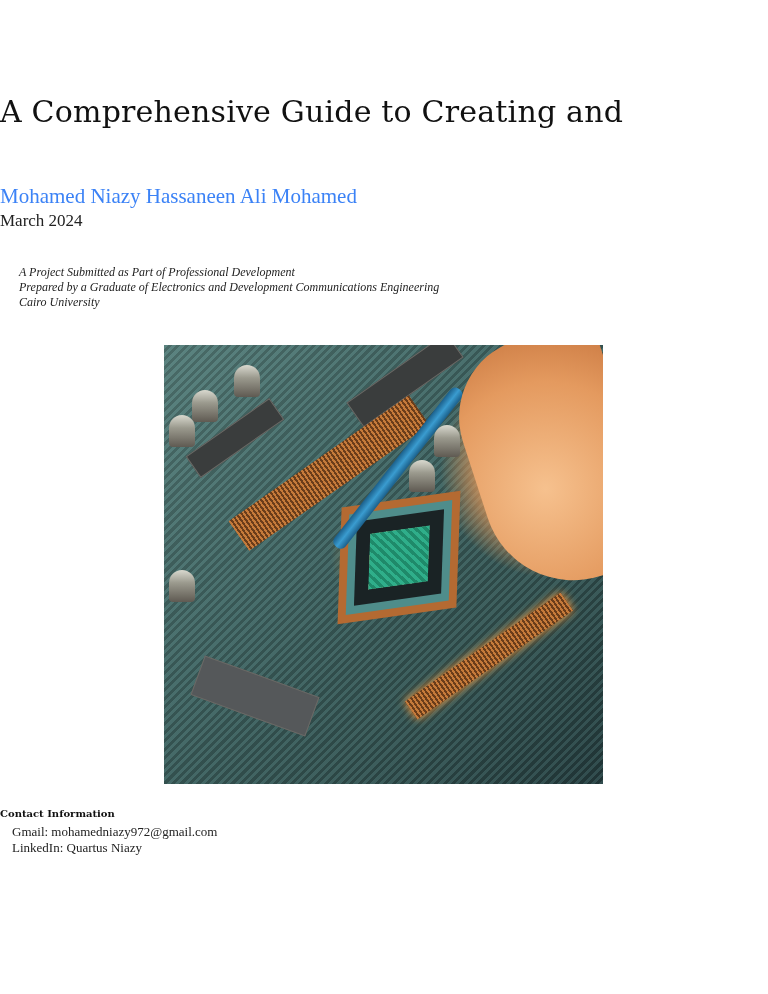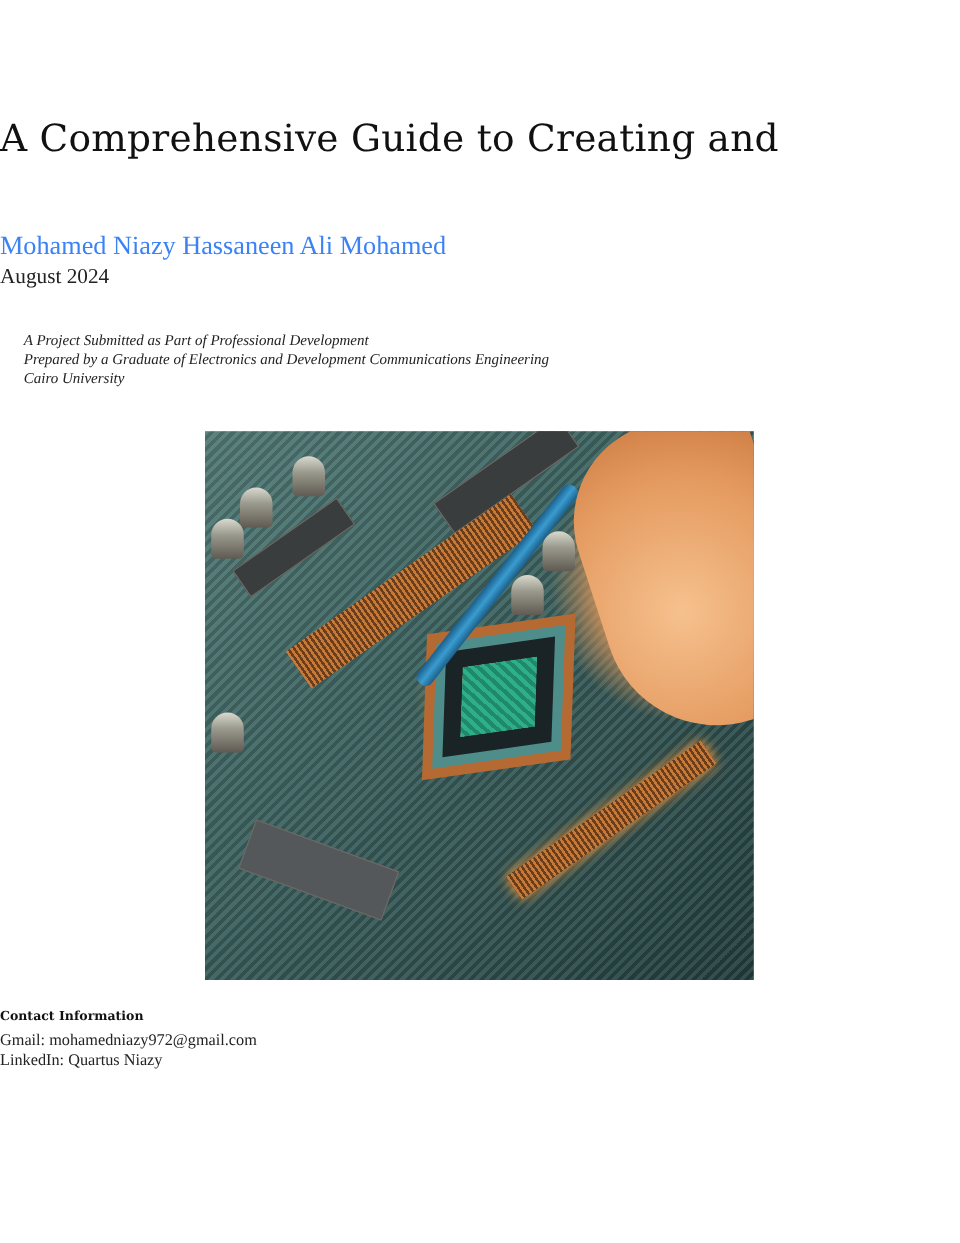"August 2024" div.center { text: August -> March }
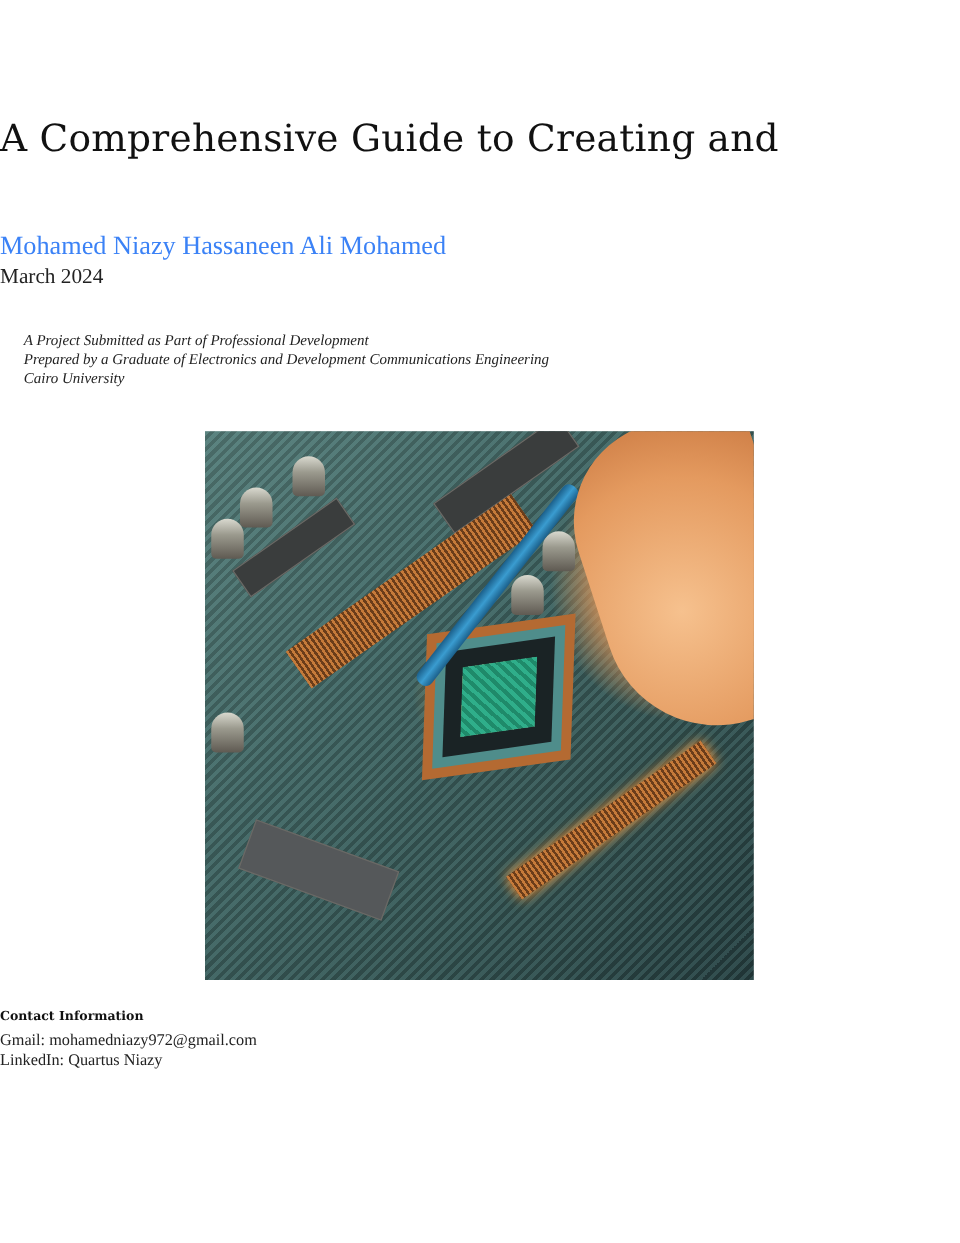"Gmail: mohamedniazy972@gmail.com" .contact-l { padding-left: none -> 12px }
